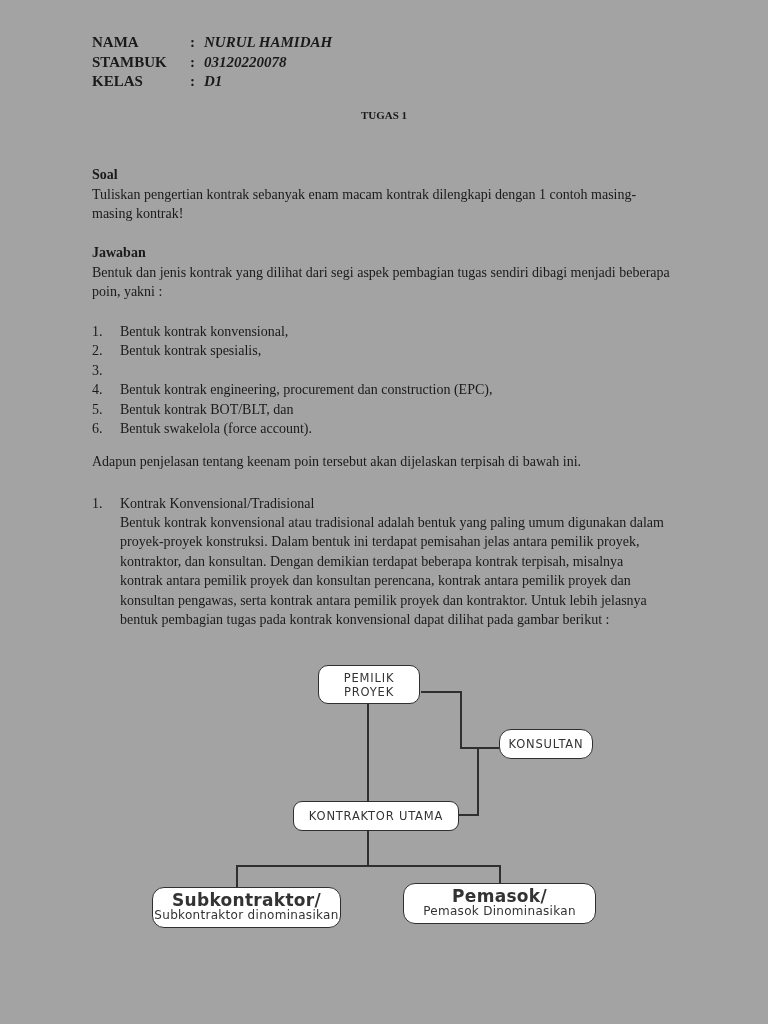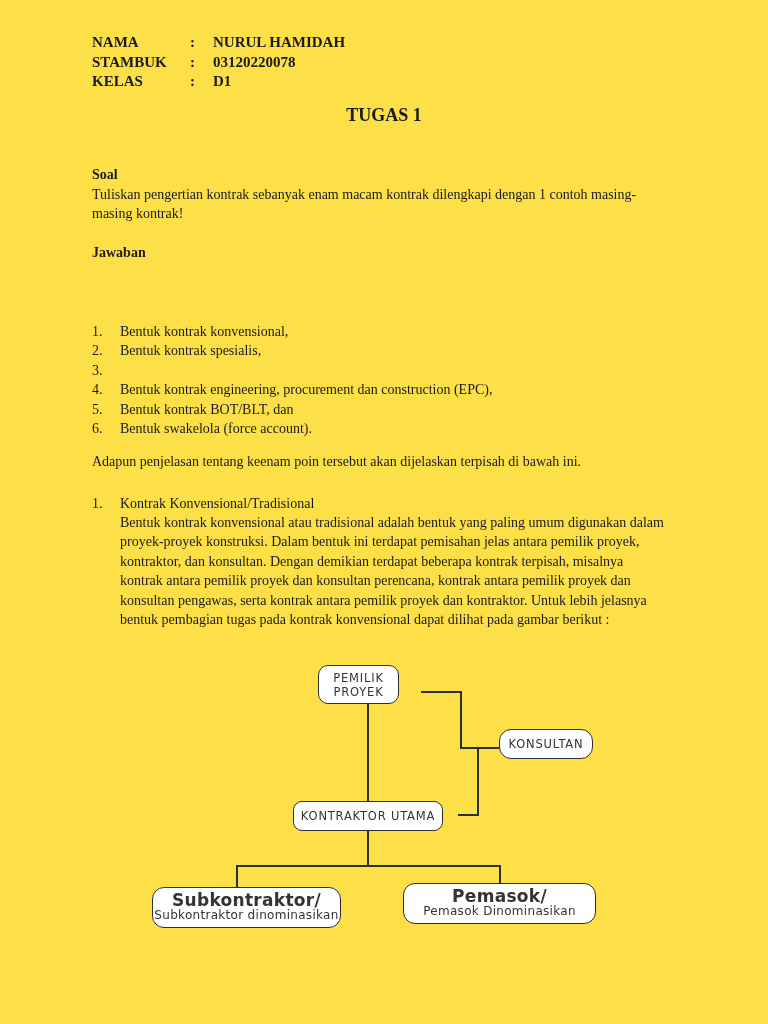"NAMA" .page { background: #fde047 -> #a3a3a3 }
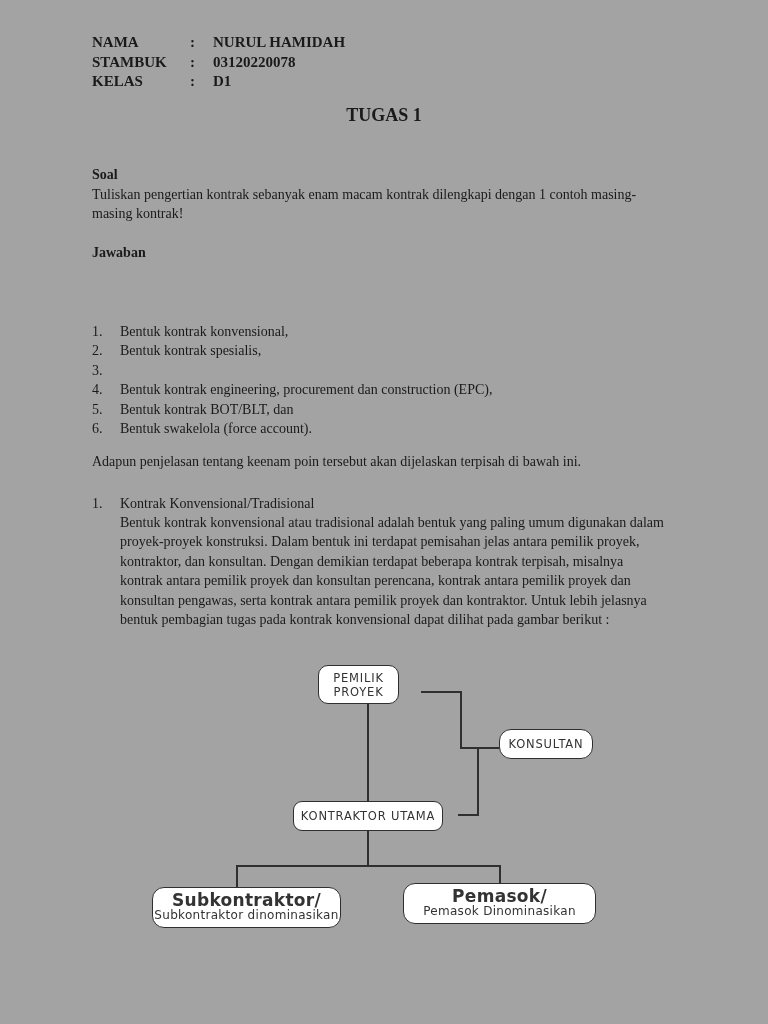"NURUL HAMIDAH" .hval { font-style: none -> italic; margin-left: 18px -> 9px }
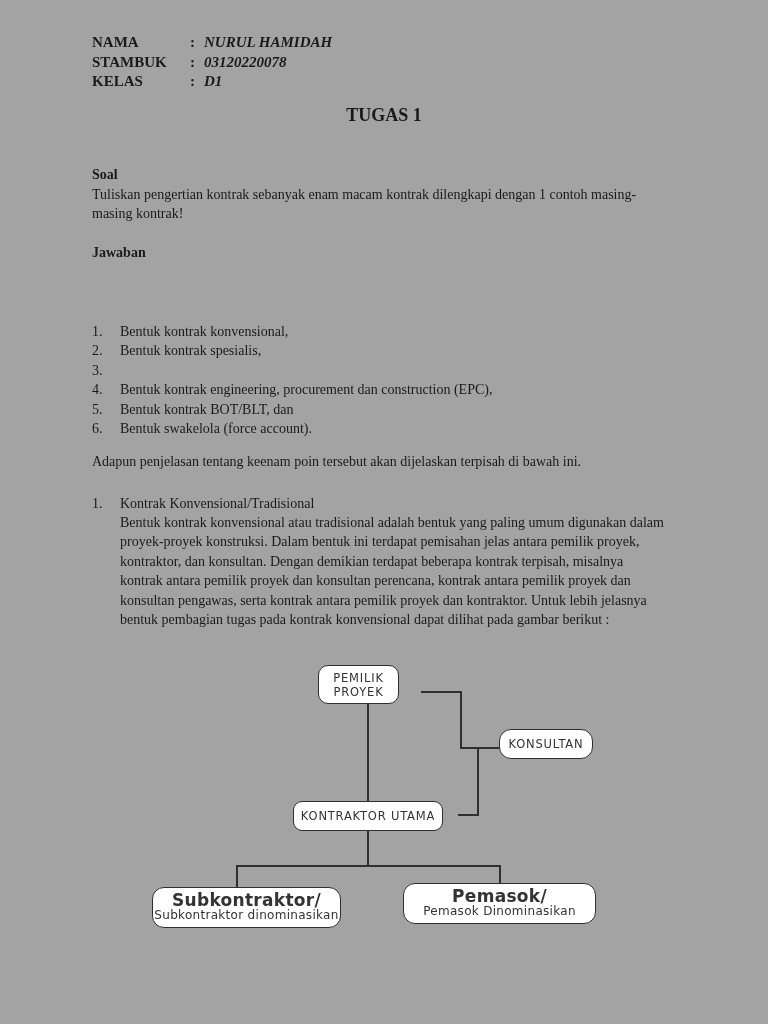"TUGAS 1" .doc-title { font-size: 18px -> 11px }
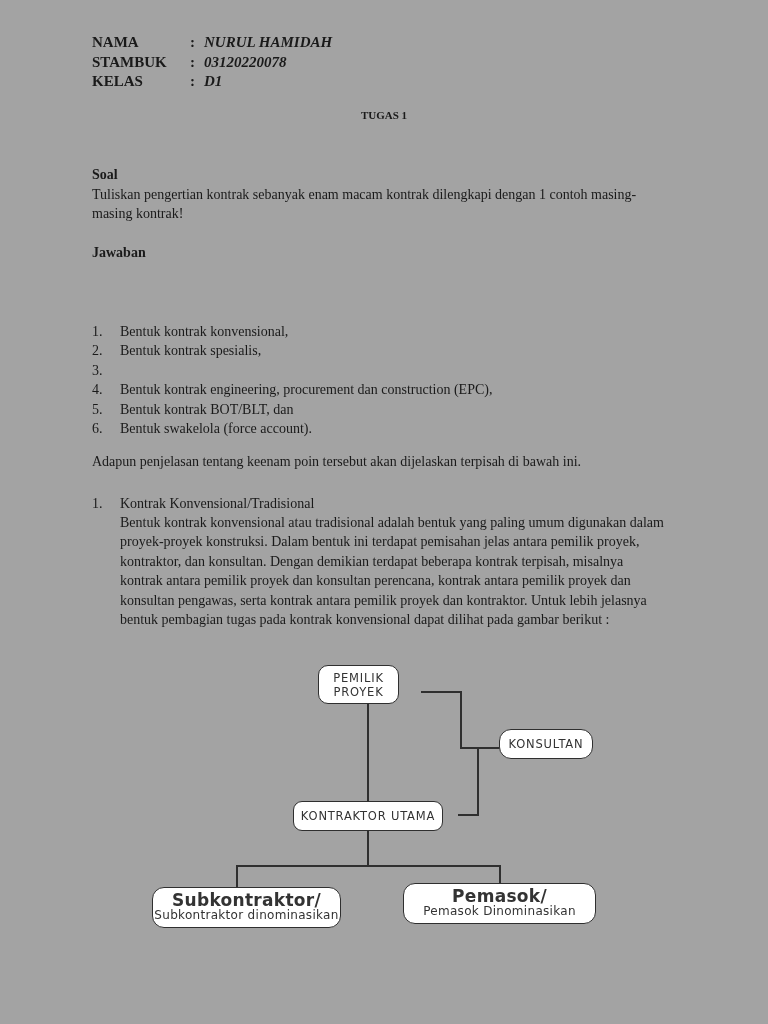"Bentuk dan jenis kontrak yang" div.abs { html: none -> <div>Bentuk dan jenis kontrak yang dilihat dari segi aspek pembagian tugas sendiri dibagi menjadi beberapa poin, yakni :</div> }
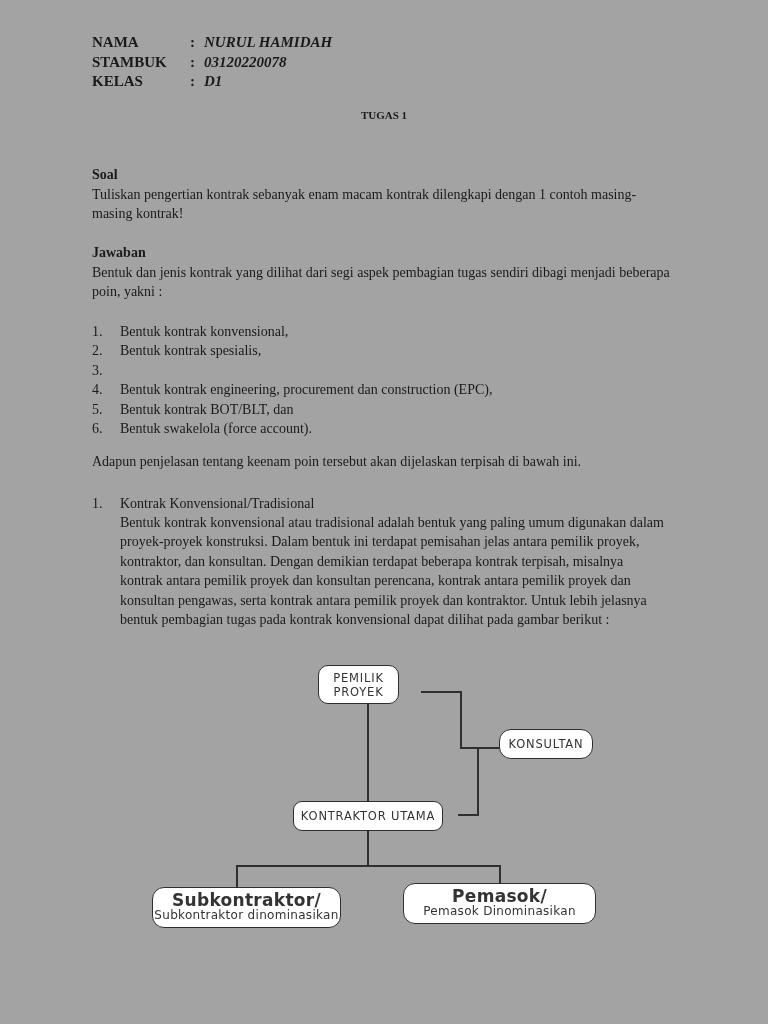"PEMILIK" .box-pemilik { width: 81px -> 102px }
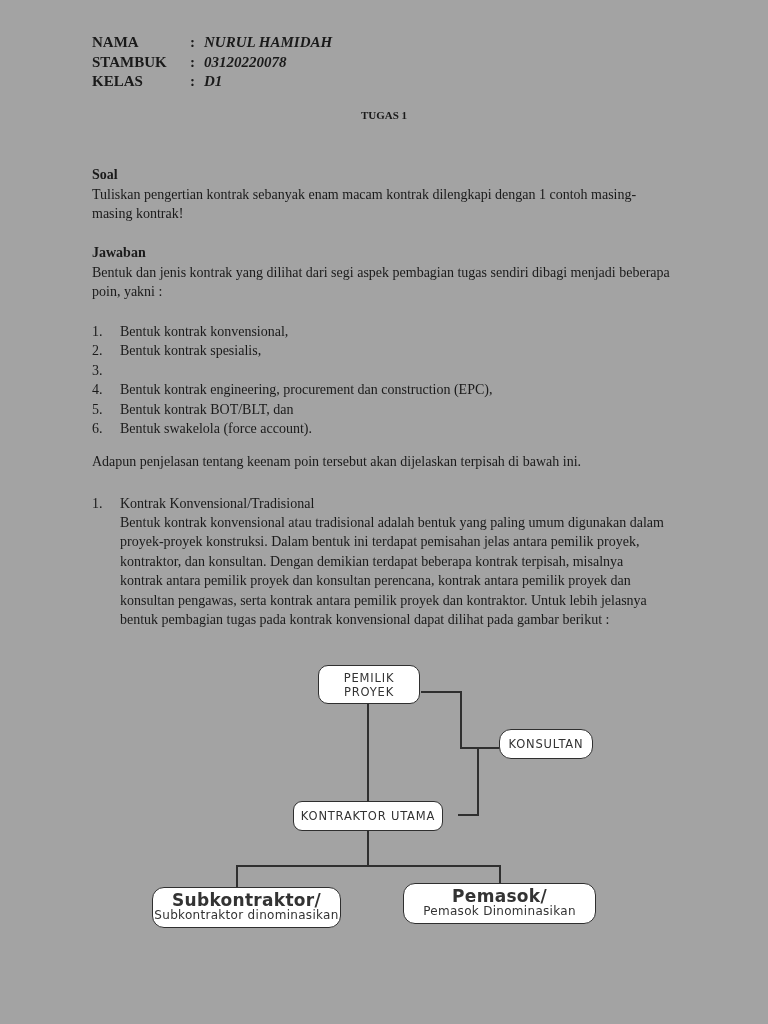"KONTRAKTOR UTAMA" .box-kontraktor { width: 150px -> 166px }
